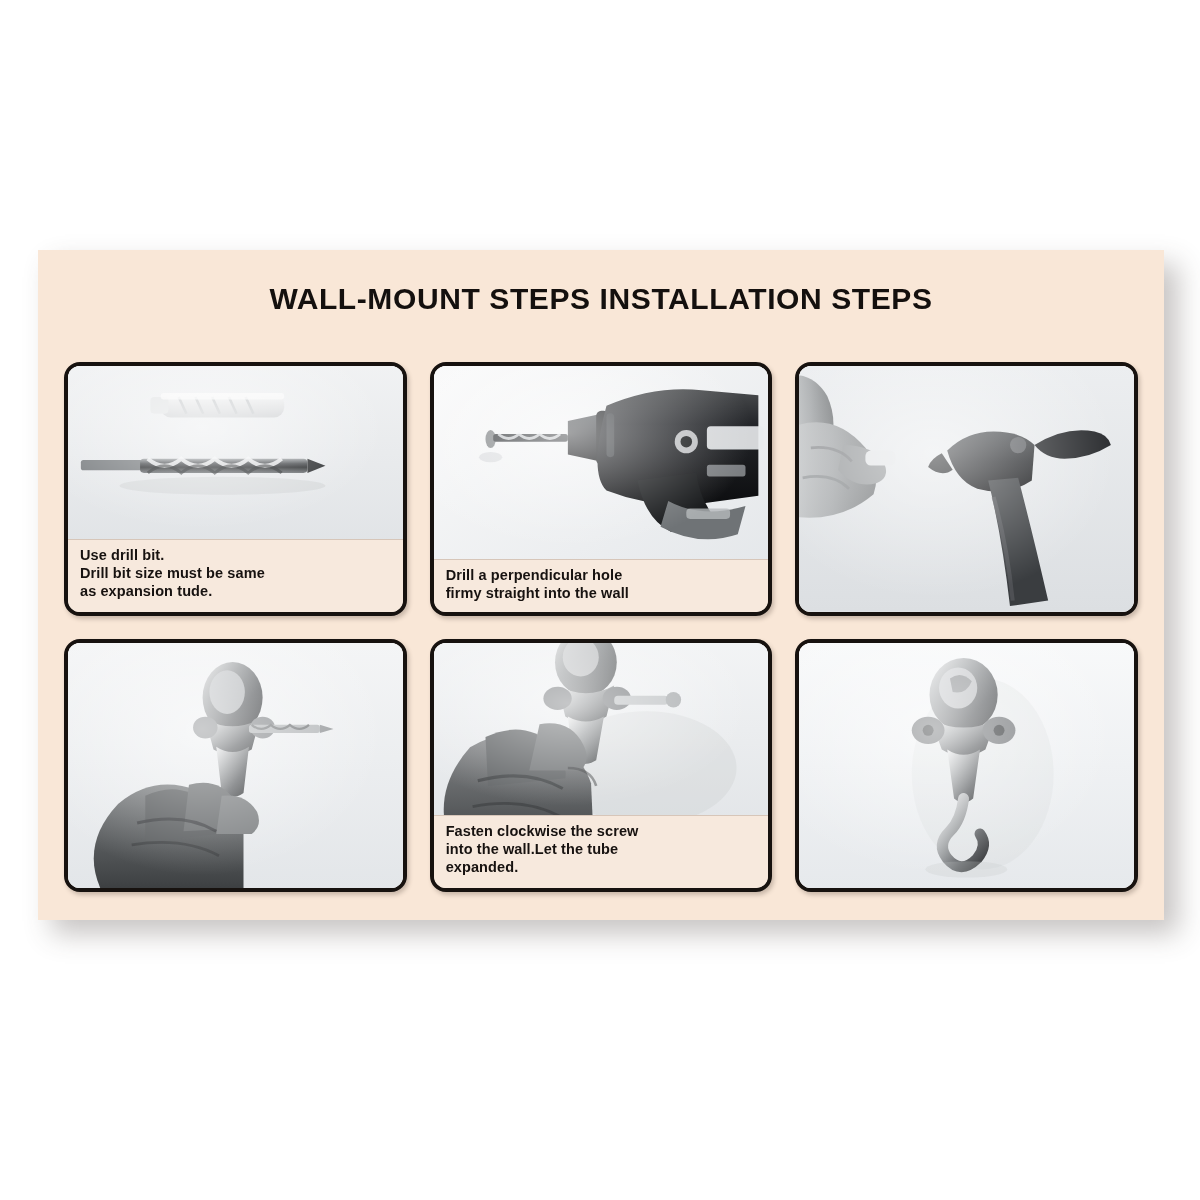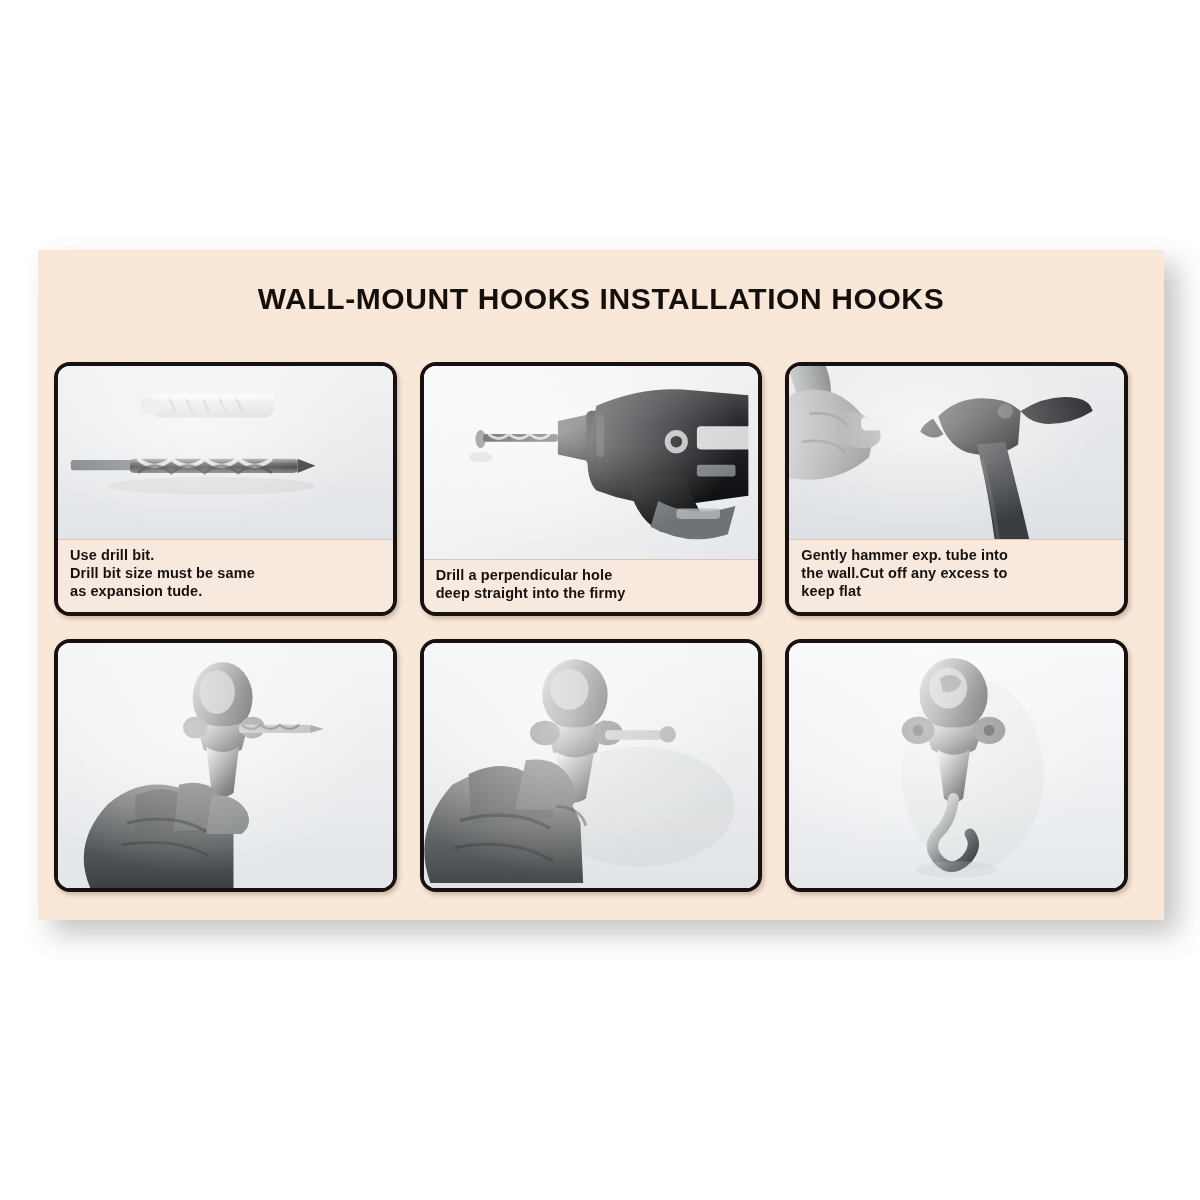"WALL-MOUNT HOOKS INSTALLATION HOOKS" div { text: HOOKS INSTALLATION HOOKS -> STEPS INSTALLATION STEPS }
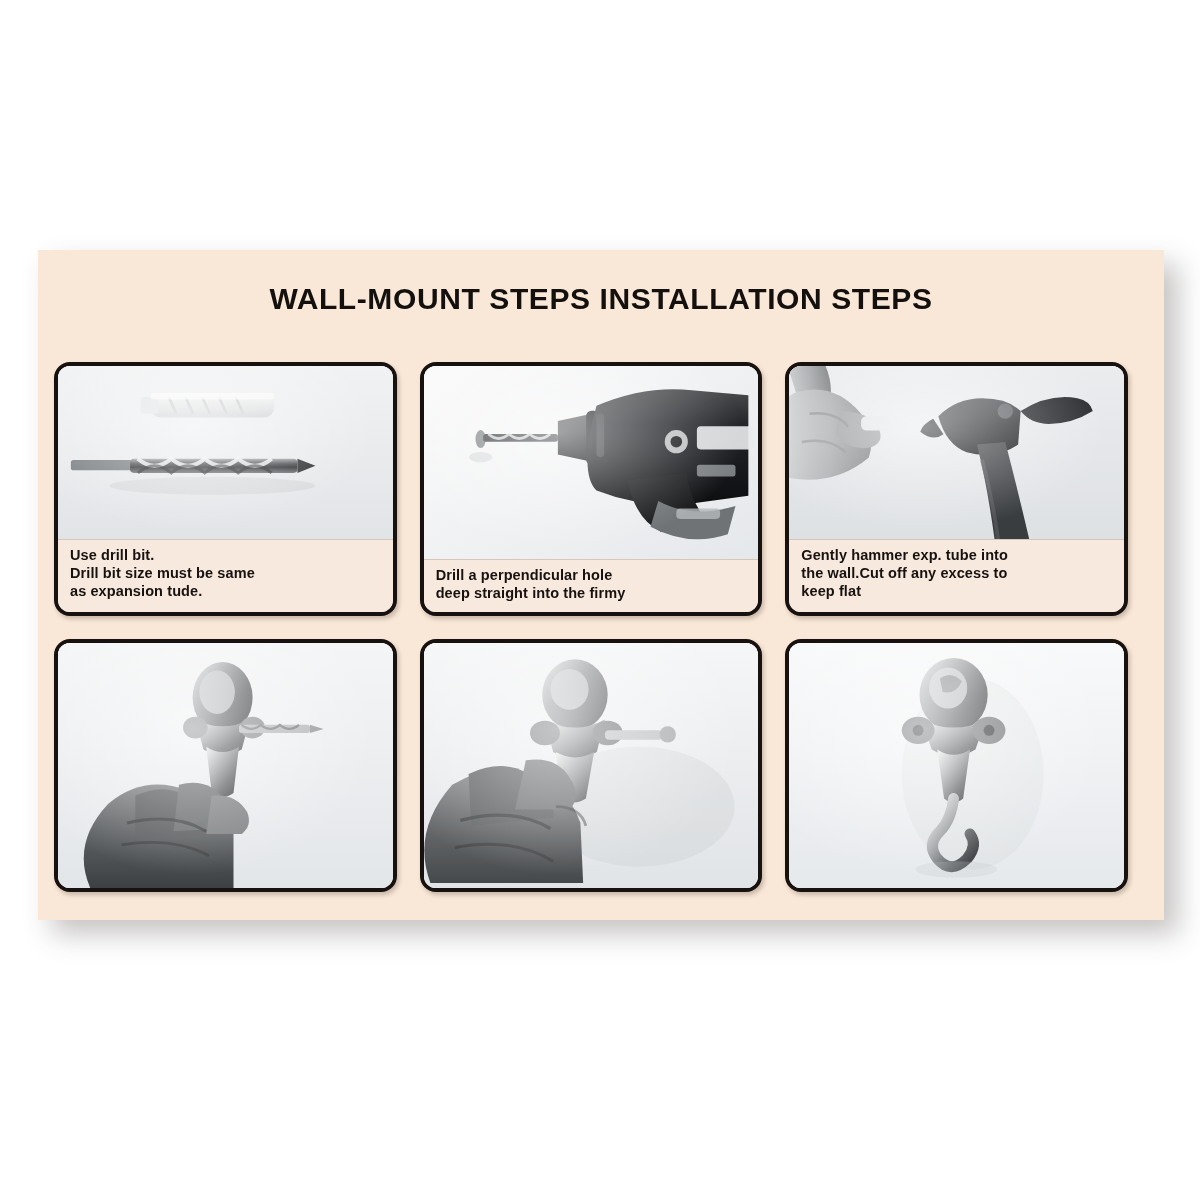"Use drill bit." #grid { left: 16px -> 26px }
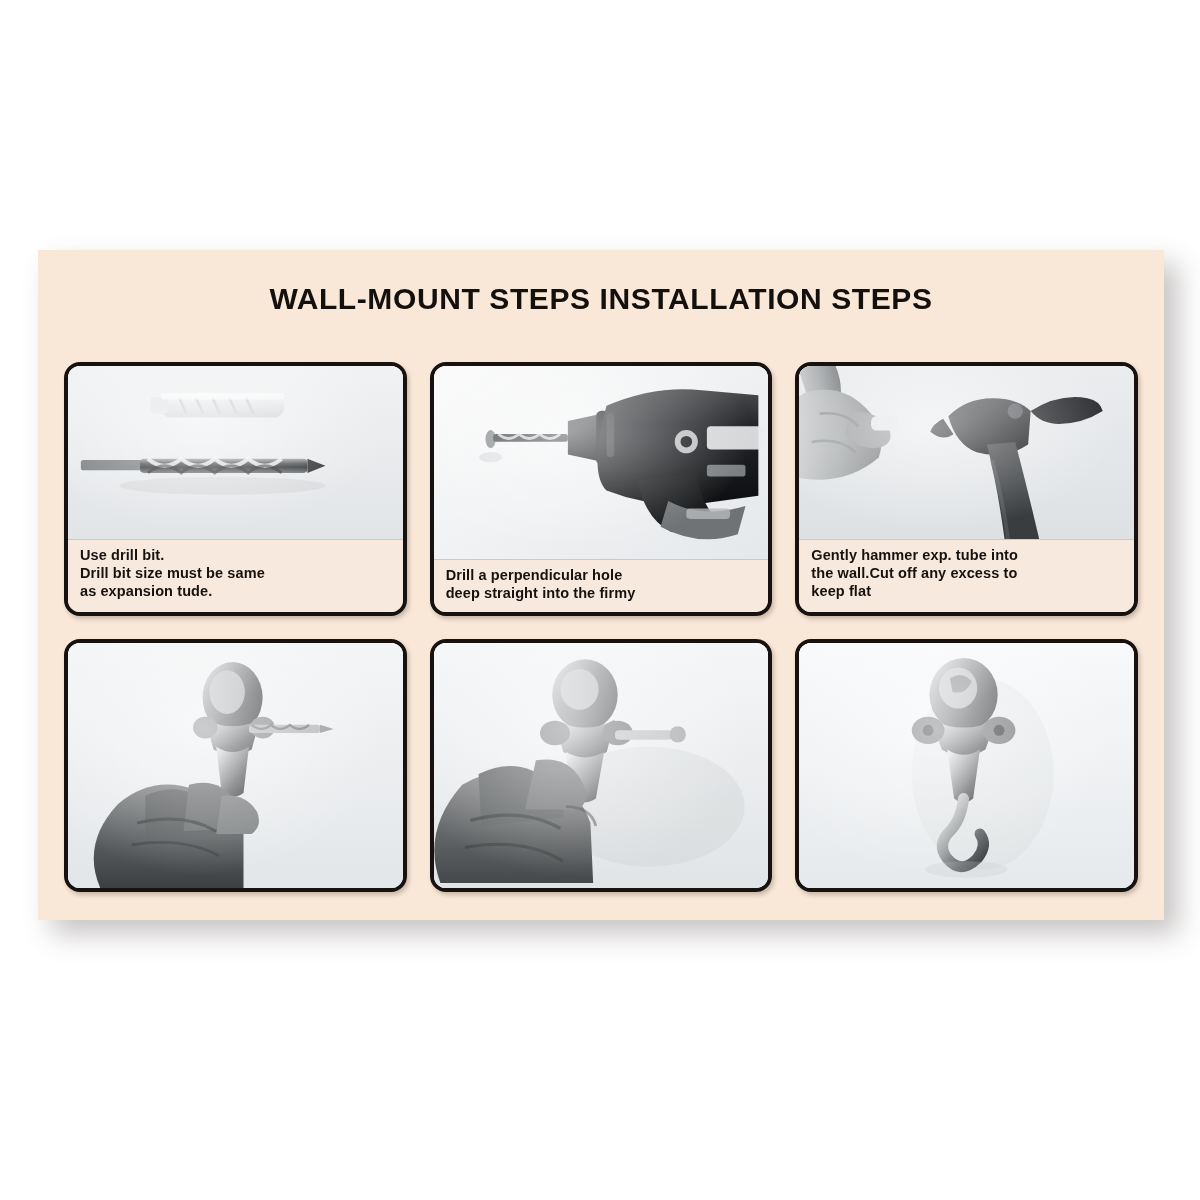"Gently hammer exp. tube into" div.caption { html: <div>Gently hammer exp. tube into the wall.Cut off any excess to keep flat</div> -> none }
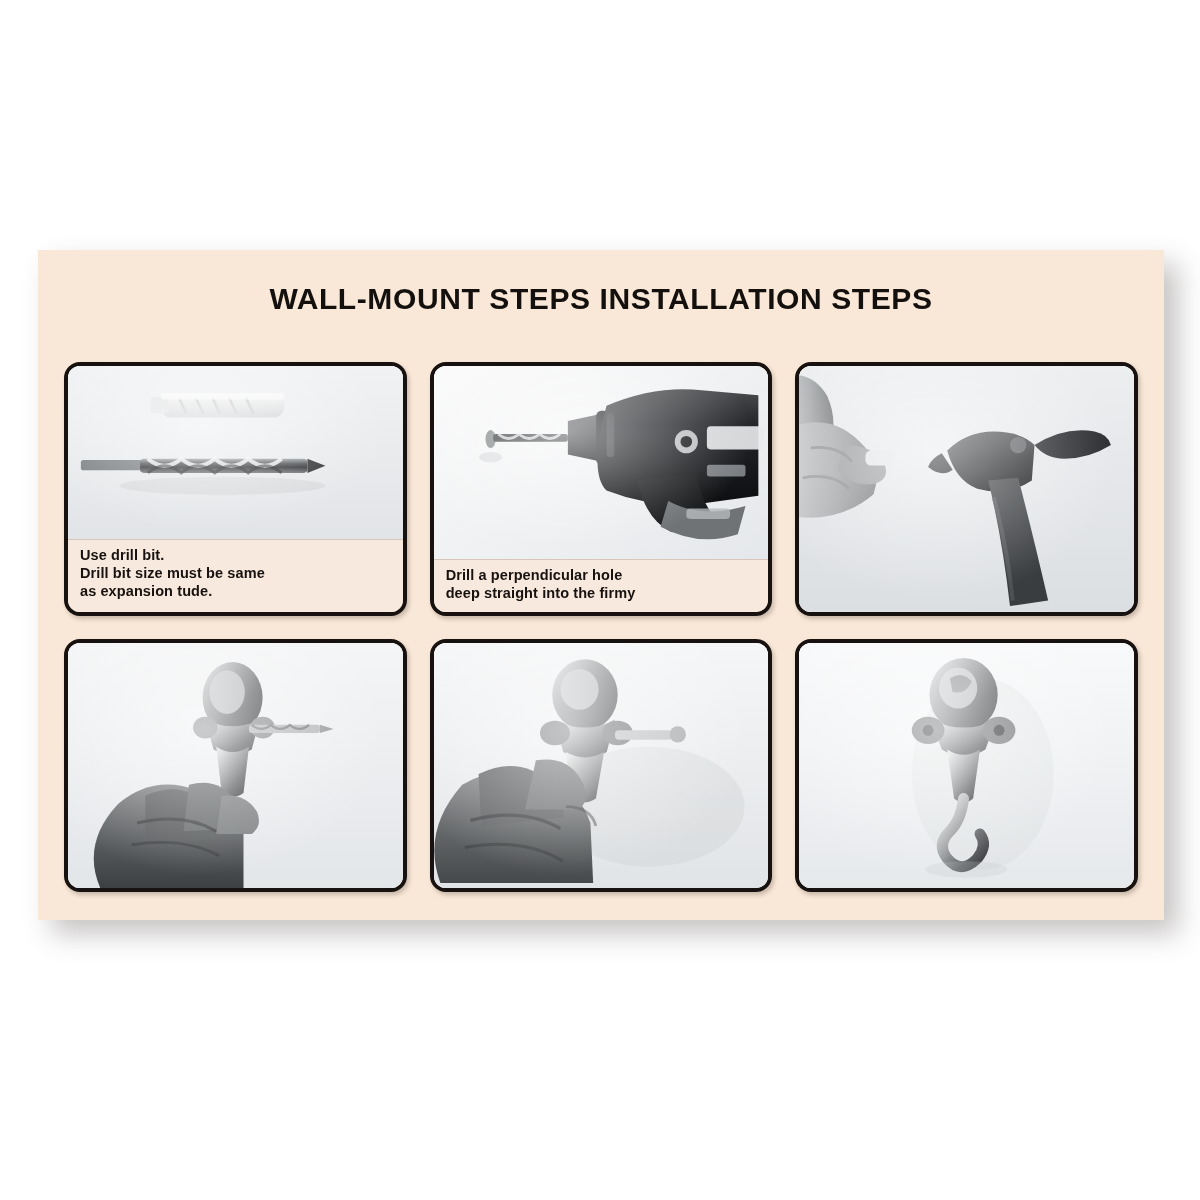"Drill a perpendicular hole" div.caption { text: deep straight into the firmy -> firmy straight into the wall }
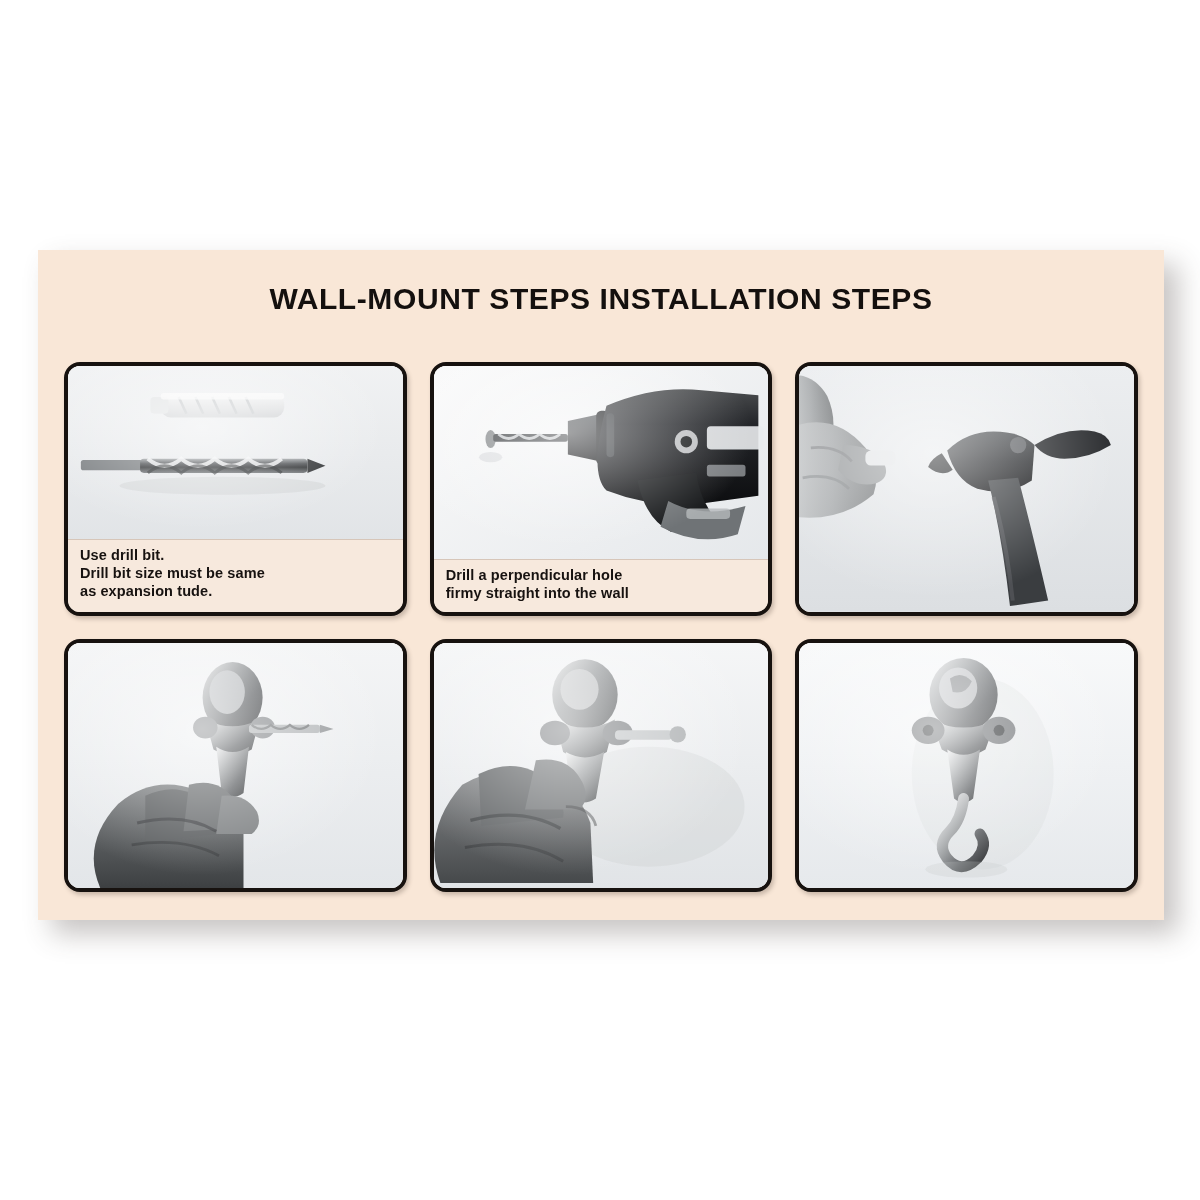"Fasten clockwise the screw" div.caption { html: none -> <div>Fasten clockwise the screw into the wall.Let the tube expanded.</div> }
